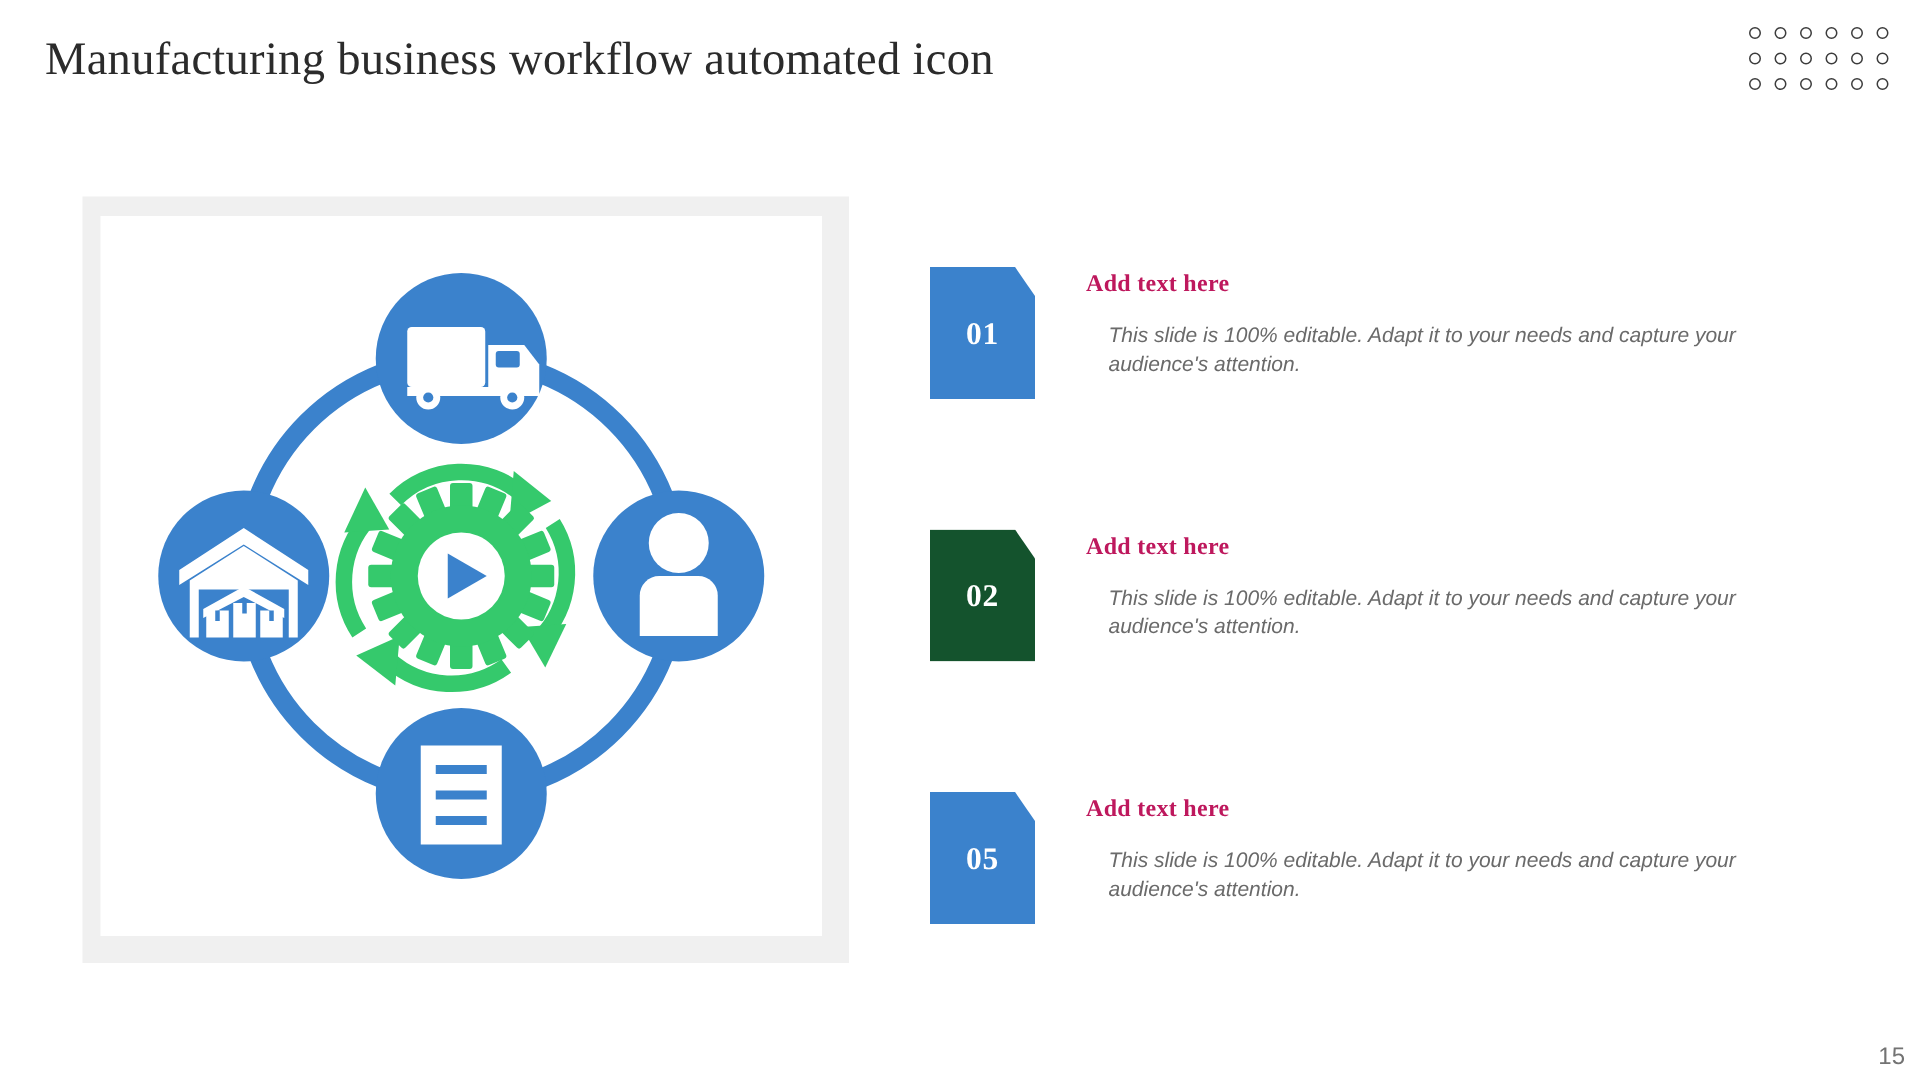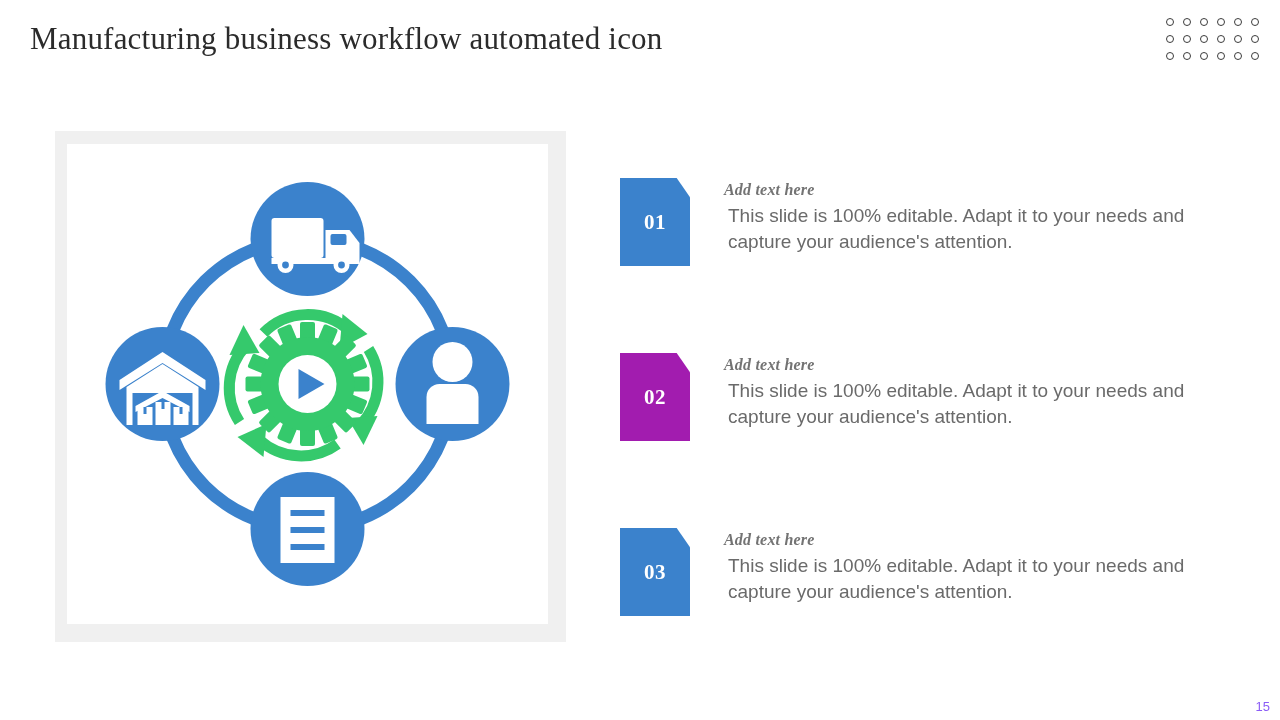"Add text here" .row-heading { color: #737373 -> #be185d; font-style: italic -> none }
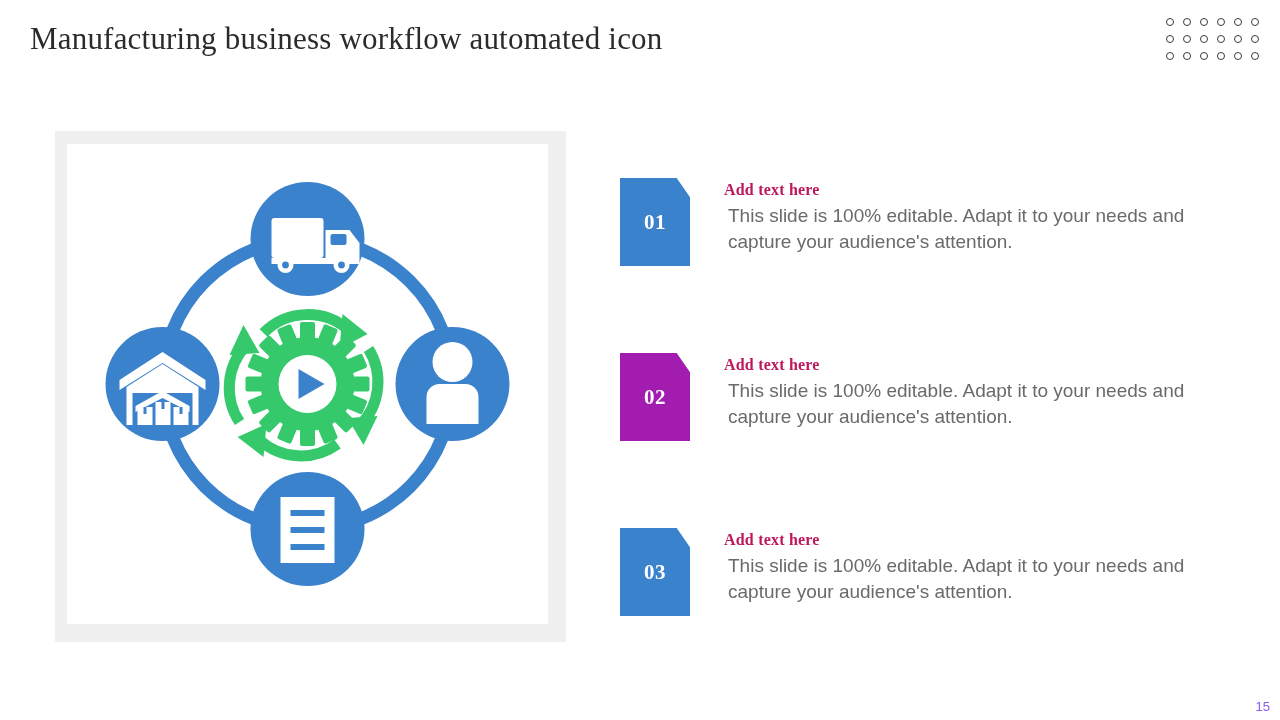"This slide is 100% editable." .row-body { font-size: 19px -> 14px; font-style: none -> italic; margin: 4px -> 15px }
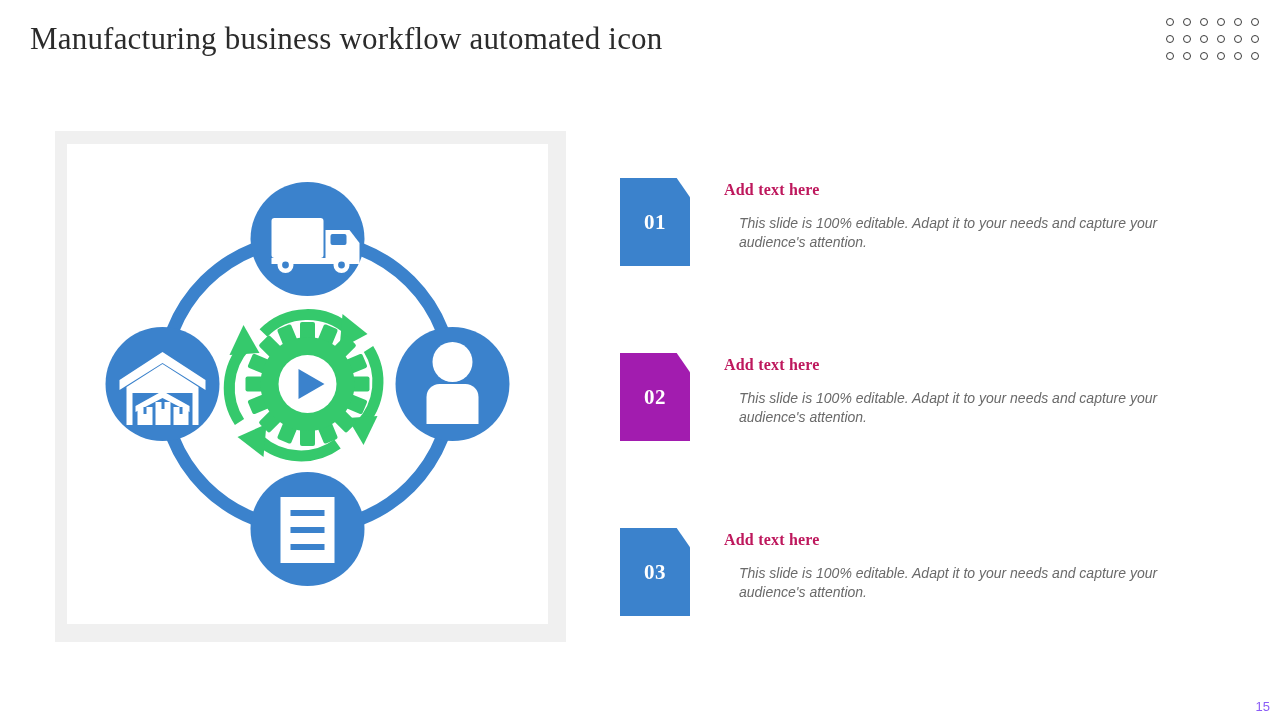"02" div.badge { background: #a21caf -> #14532d }
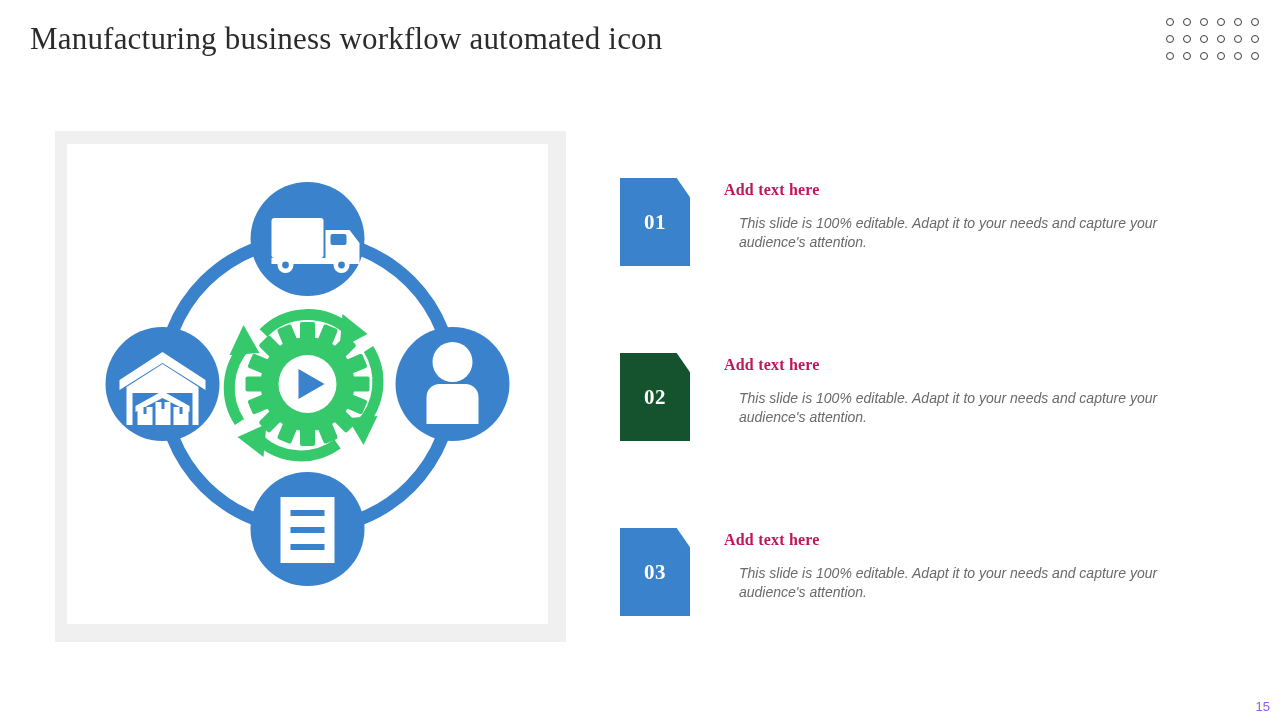"03" span.badge-num { text: 03 -> 05 }
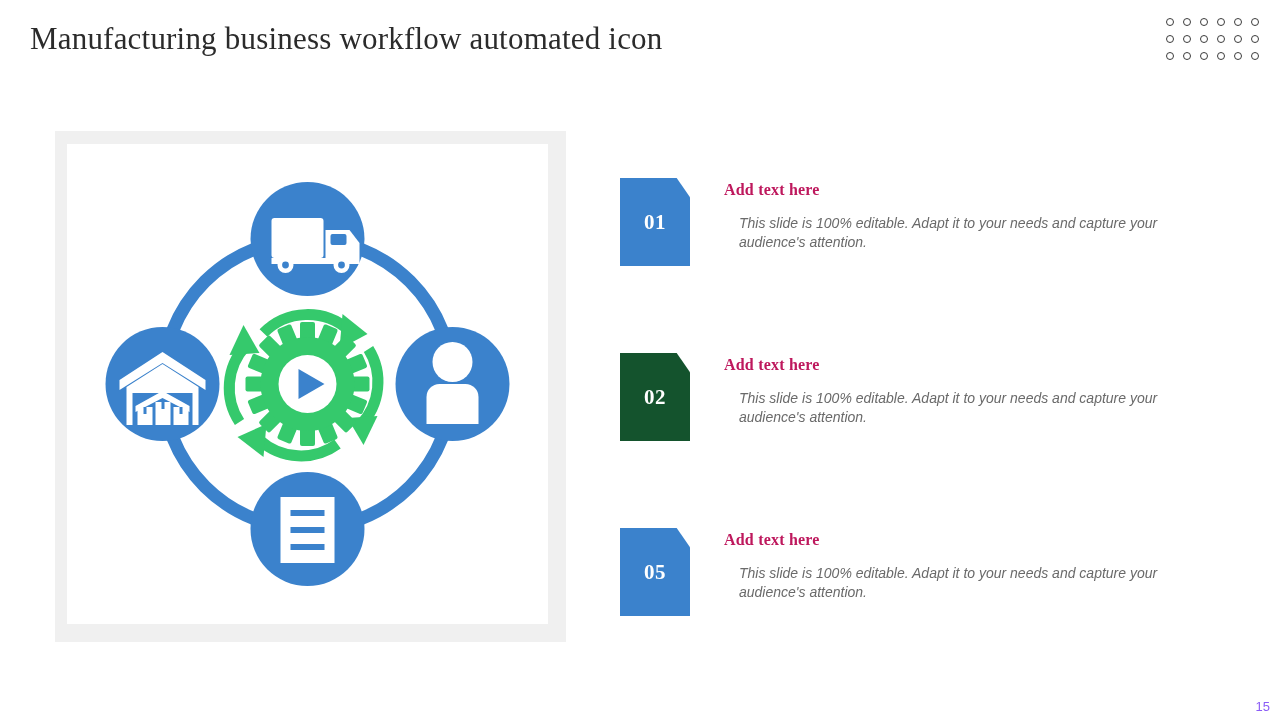"15" .page-number { color: #8b5cf6 -> #737373; font-size: 13px -> 16px }
